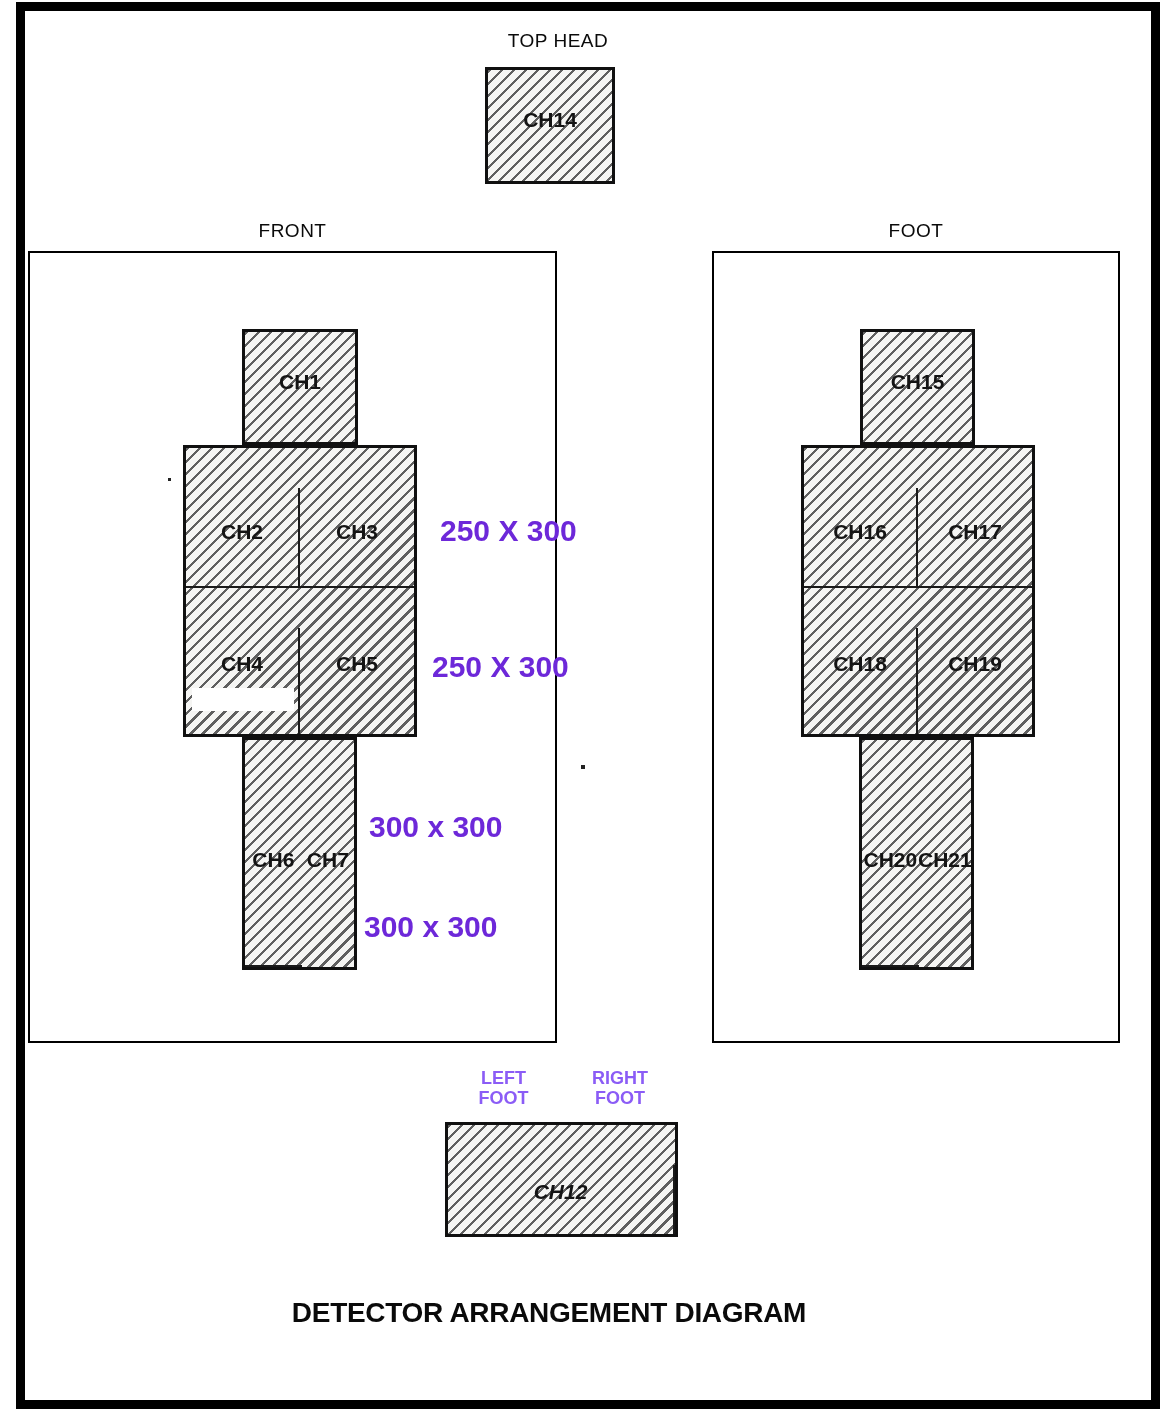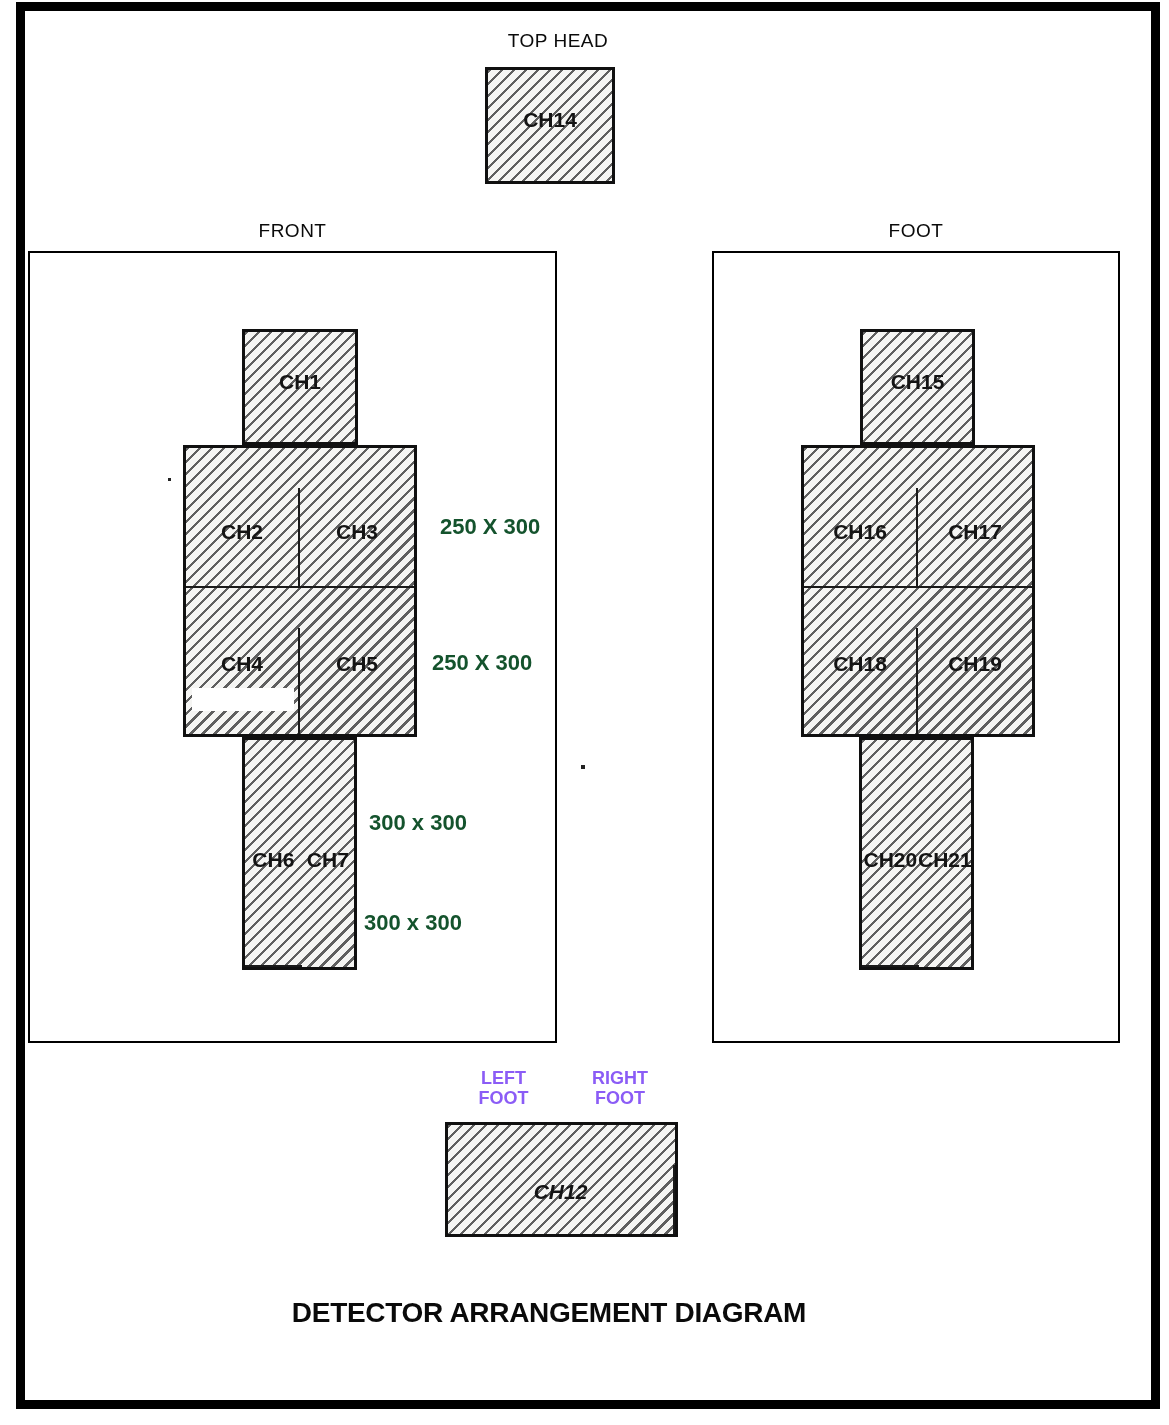"250 X 300" .dim-label { color: #14532d -> #6d28d9; font-size: 22px -> 30px }
